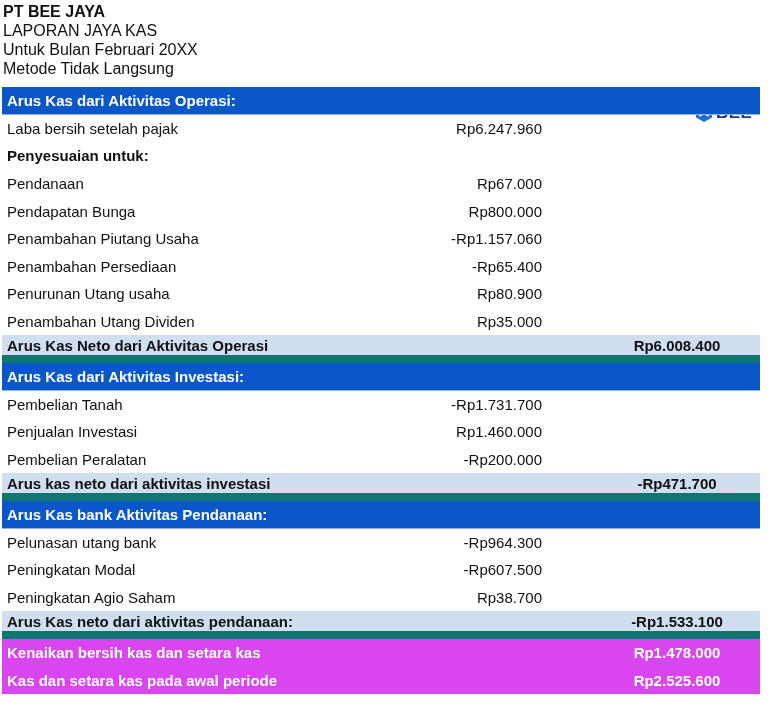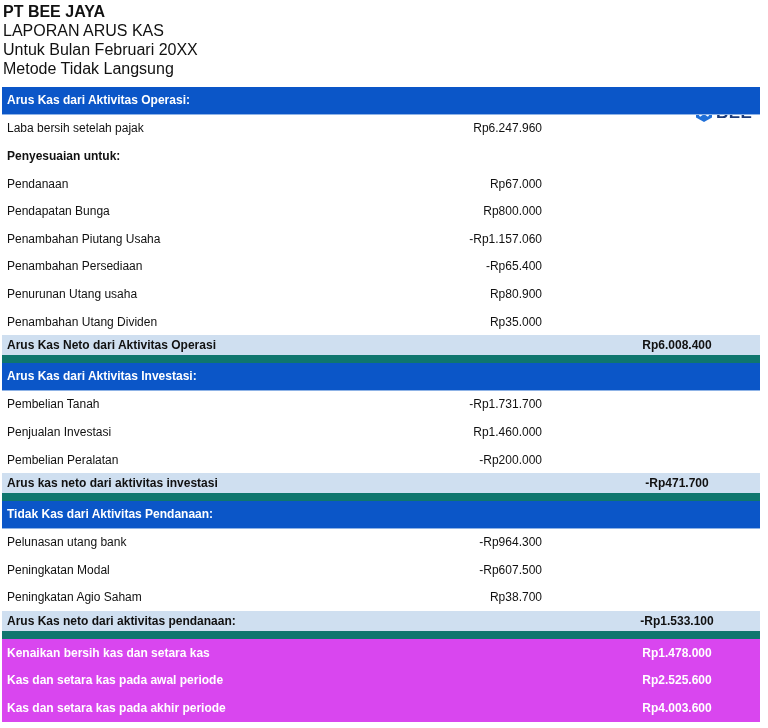"LAPORAN ARUS KAS" div { text: ARUS -> JAYA }
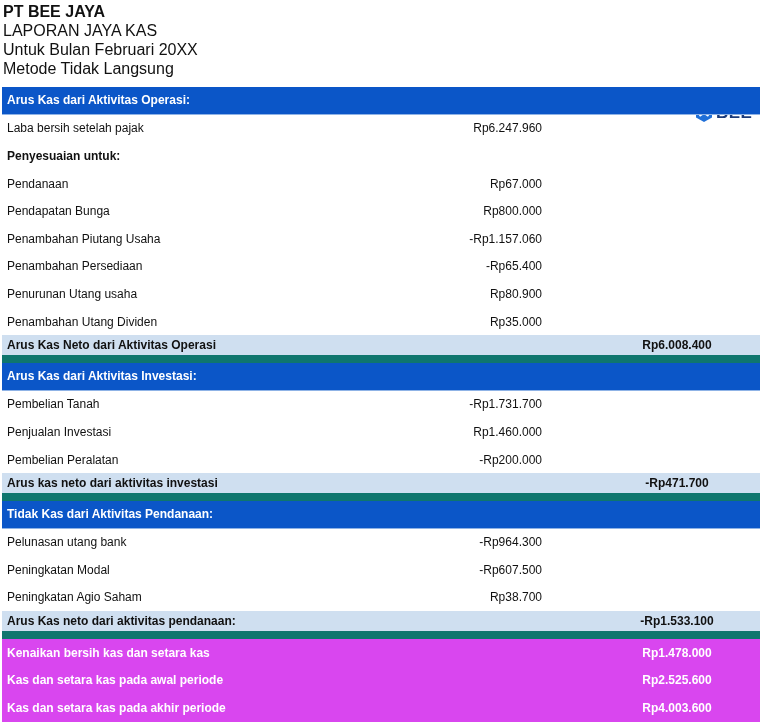"Arus Kas dari Aktivitas Operasi:" .row { font-size: 12px -> 15px }
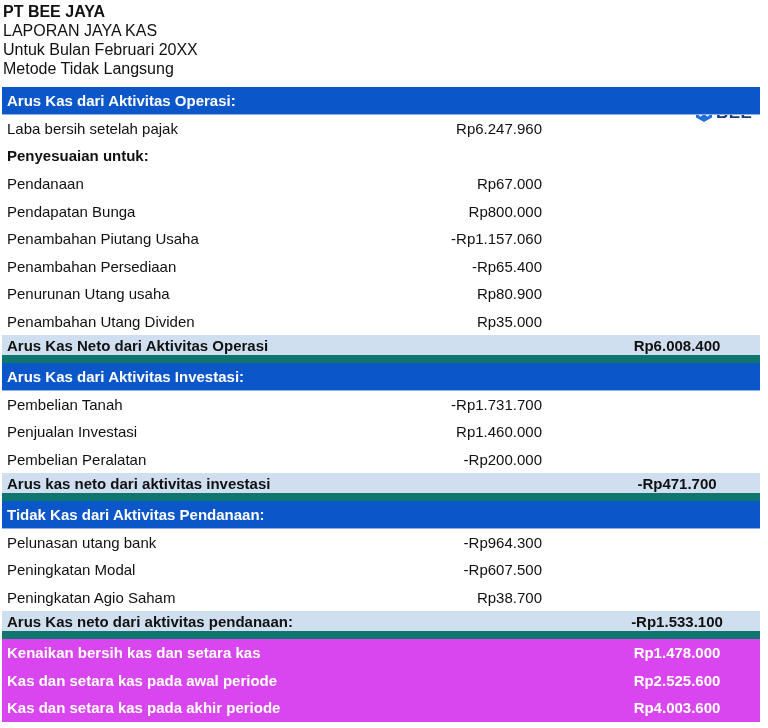"Tidak Kas dari Aktivitas Pendanaan:" span.label { text: Tidak Kas dari -> Arus Kas bank }
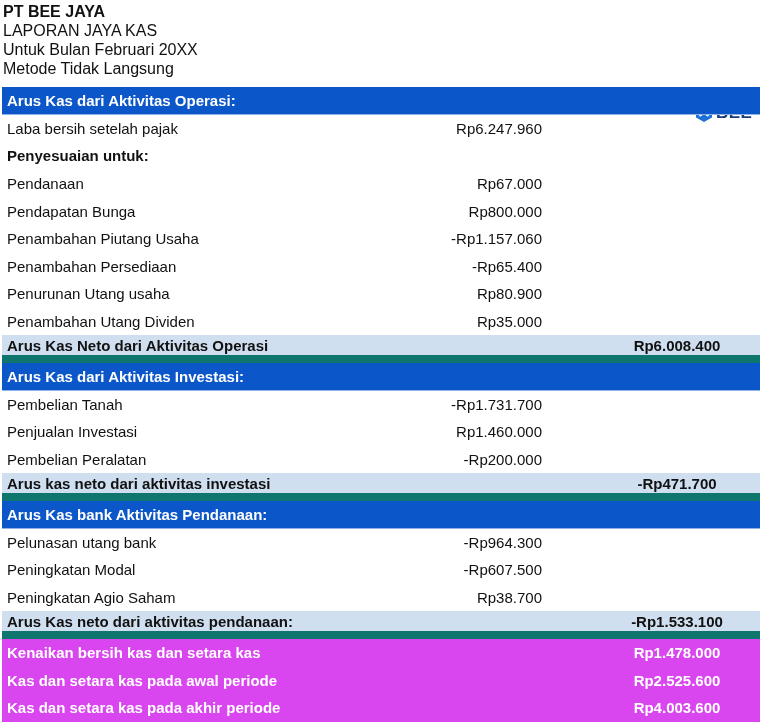"Kas dan setara kas pada akhir" div.row { html: <div> <span>Kas dan setara kas pada akhir periode</span> <span></span> <span>Rp4.003.600</span> </div> -> none }
